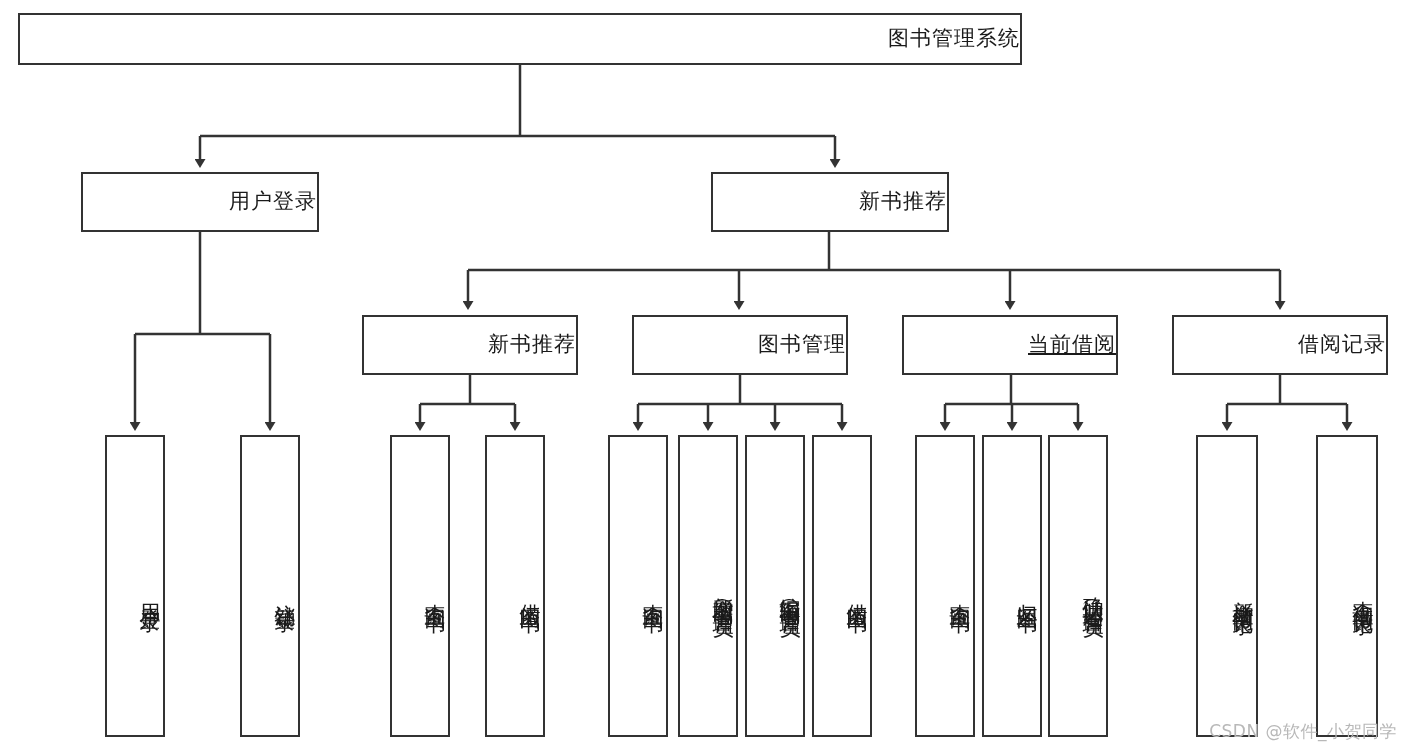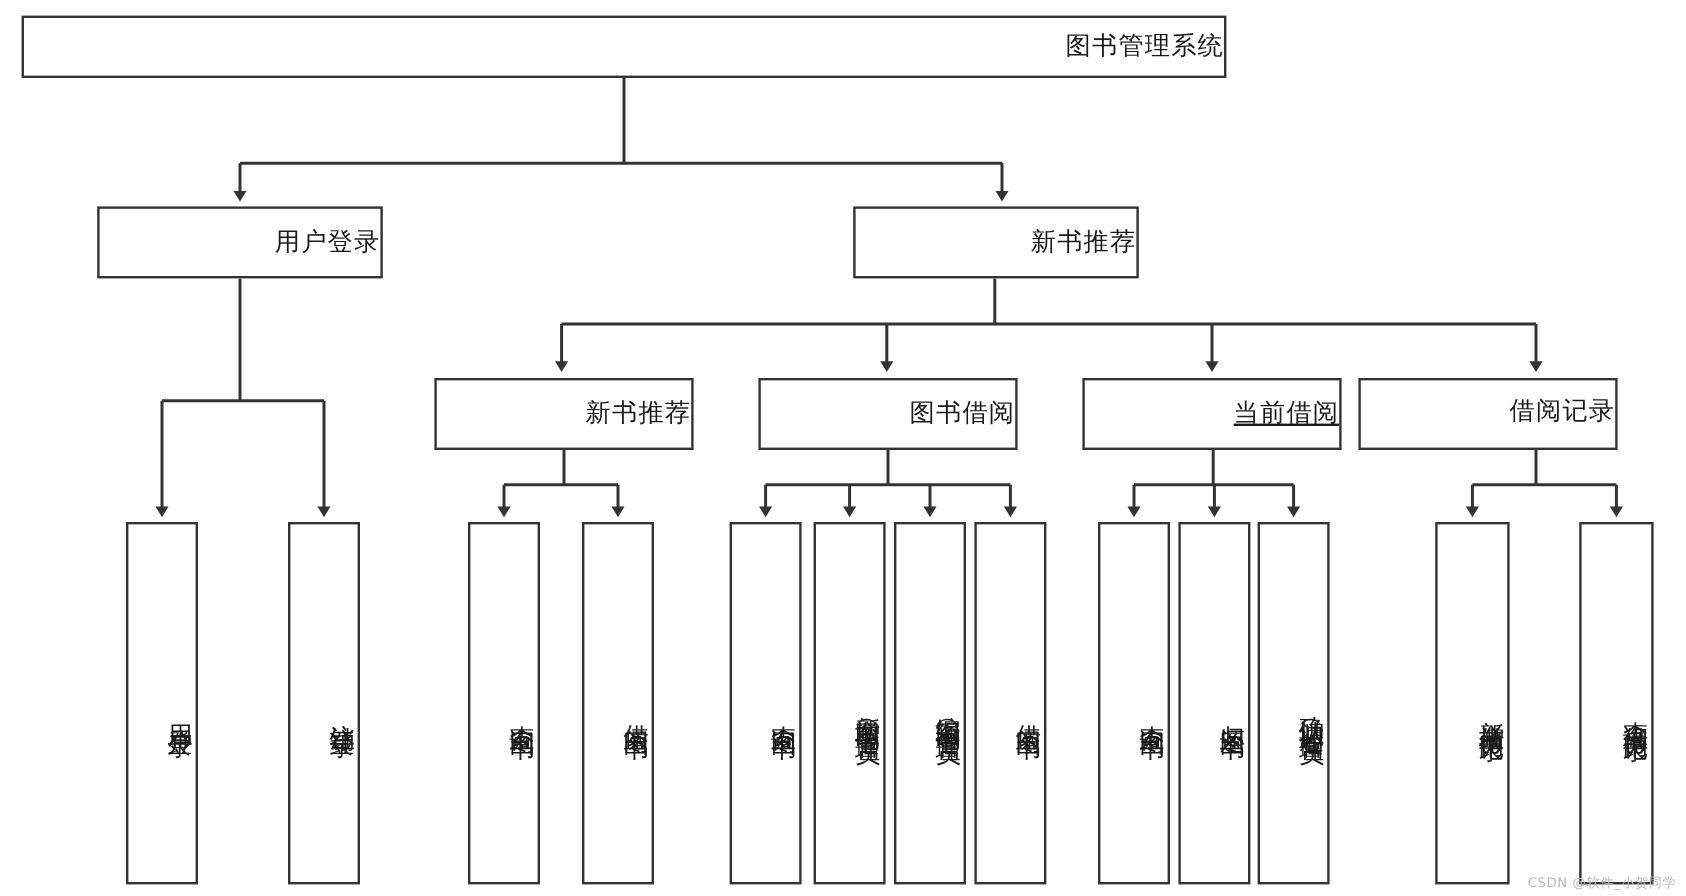"图书借阅" span { text: 借阅 -> 管理 }
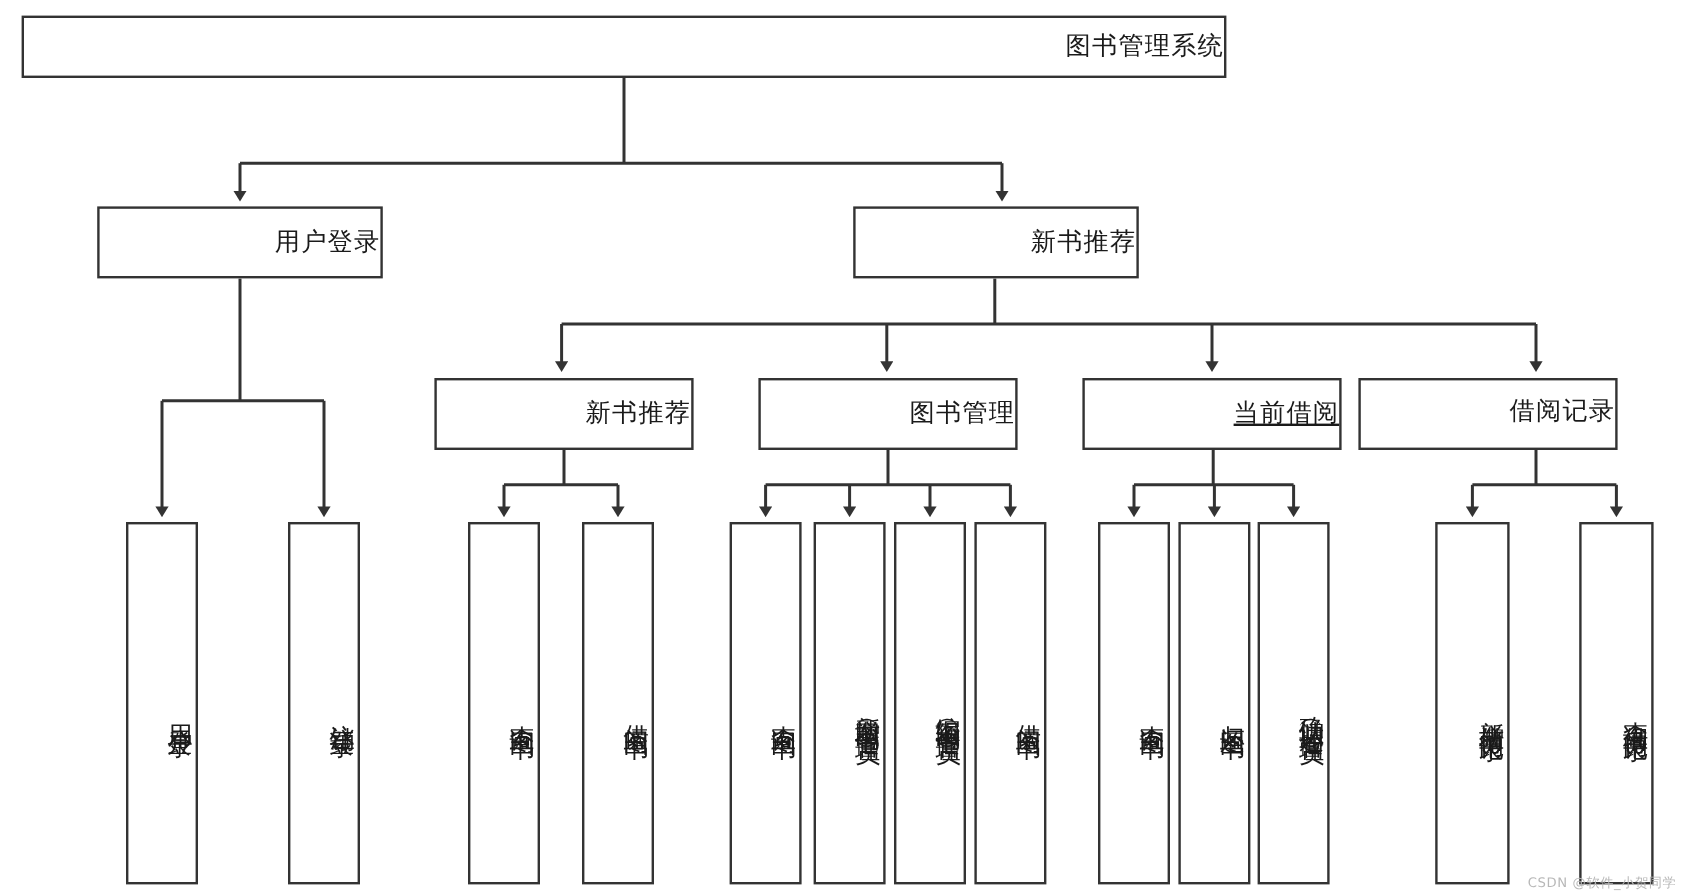"借阅记录" div.node { font-family: Liberation Mono, monospace -> none; left: 1132px -> 1172px }
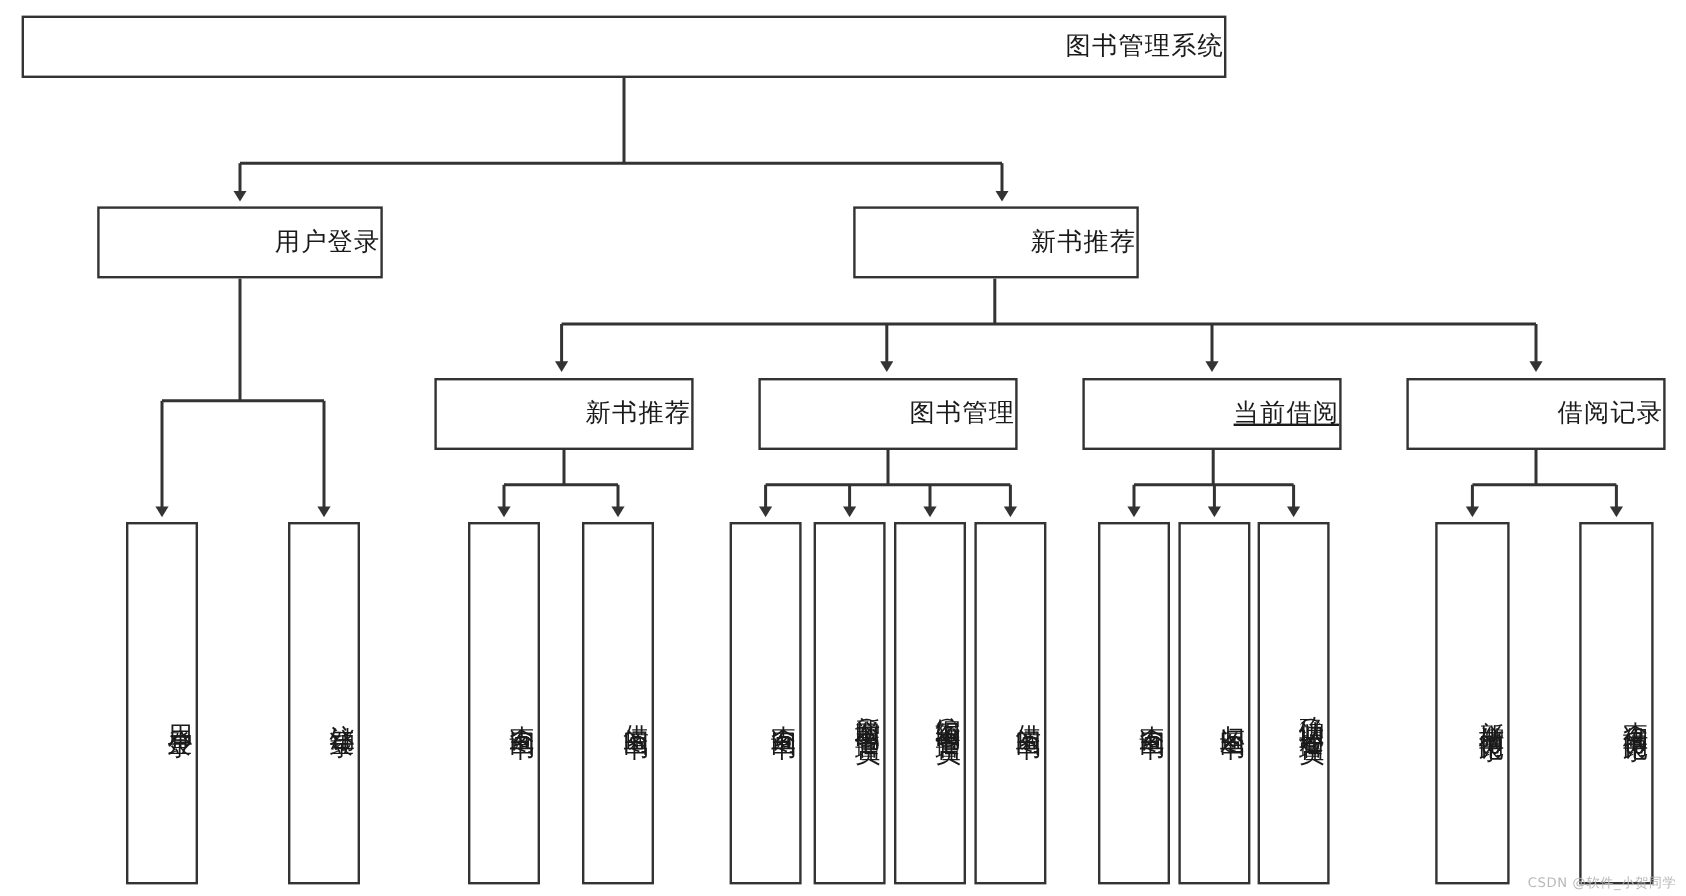"CSDN @软件_小贺同学" #watermark { font-size: 11px -> 17px }
